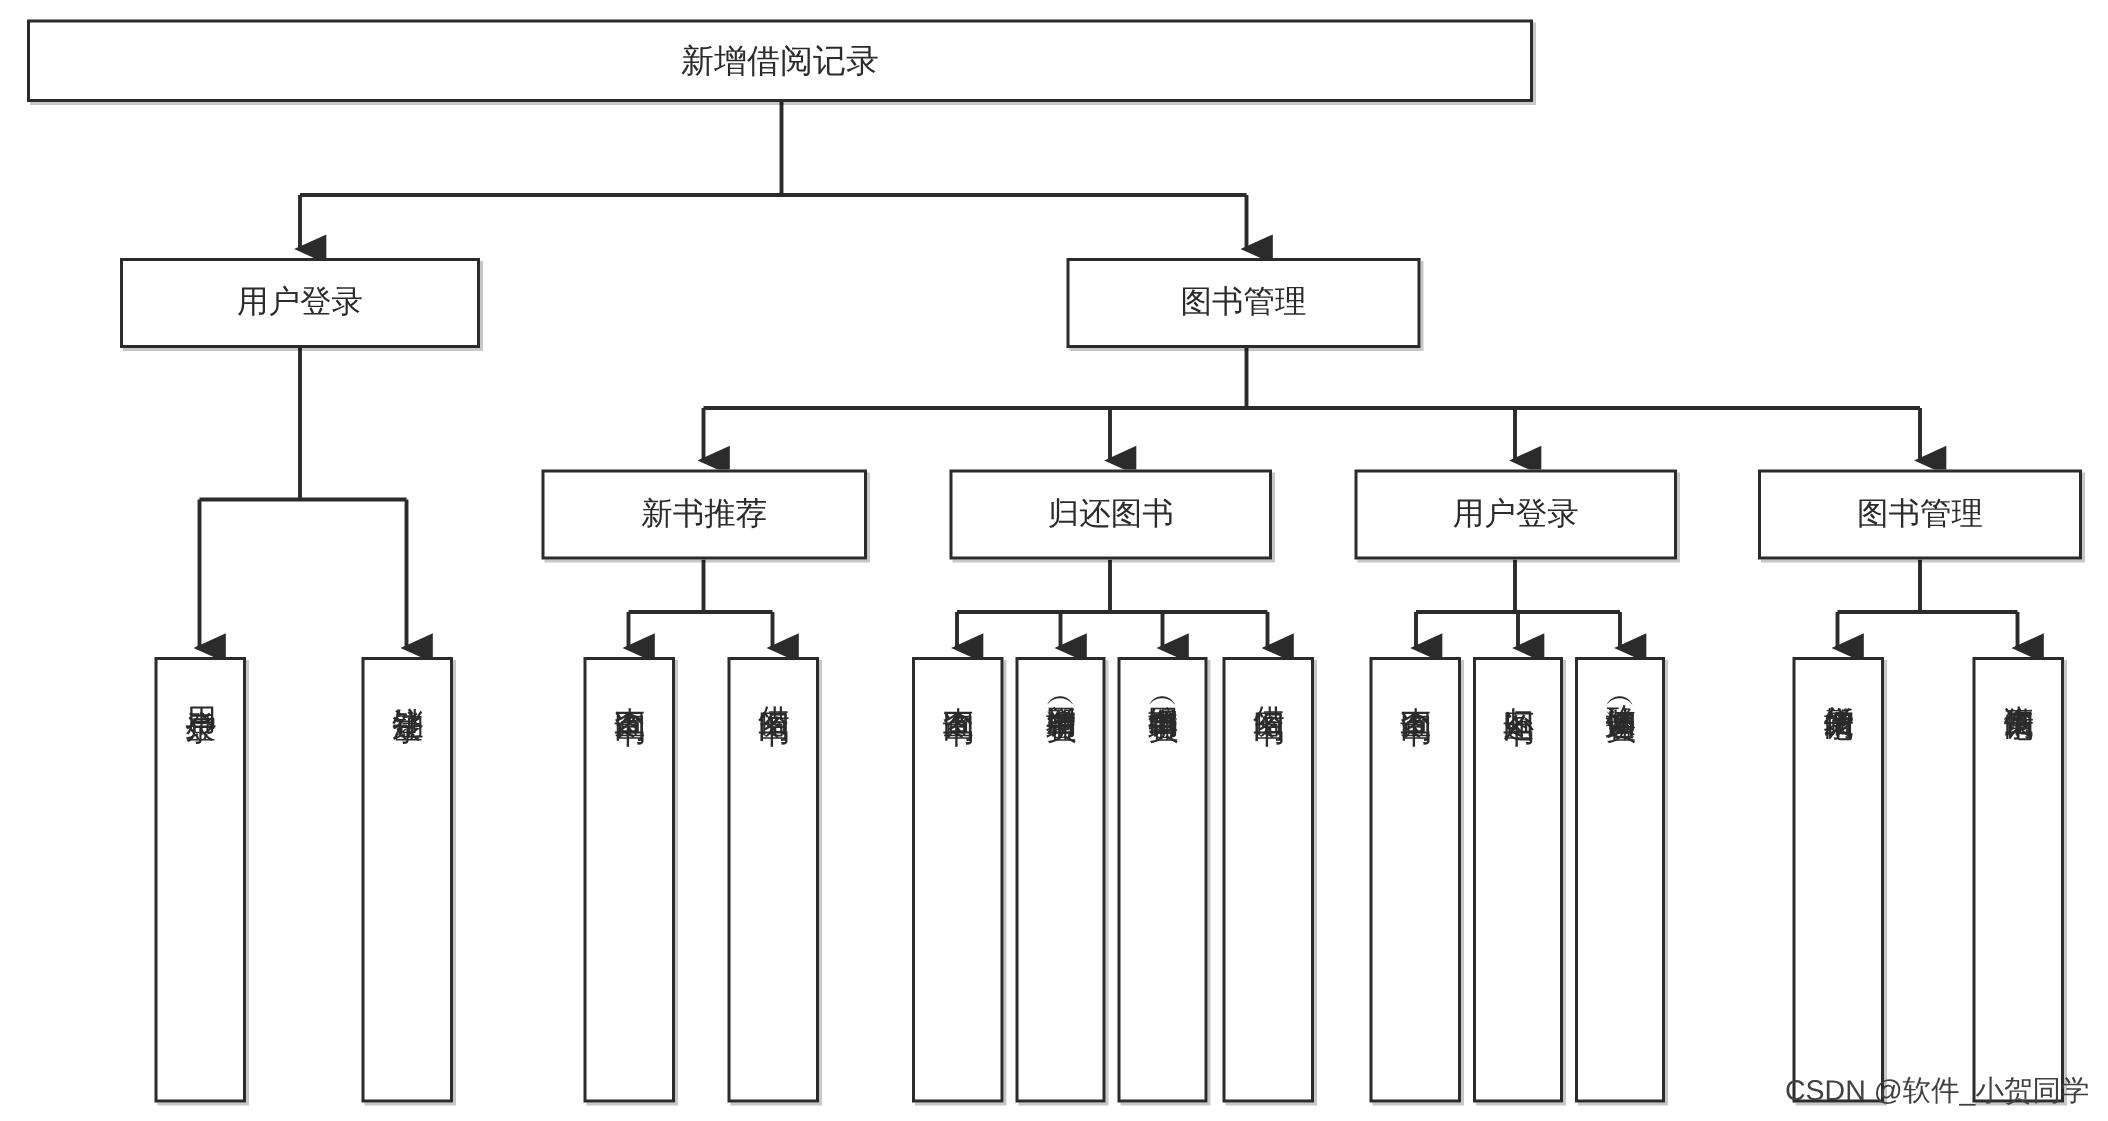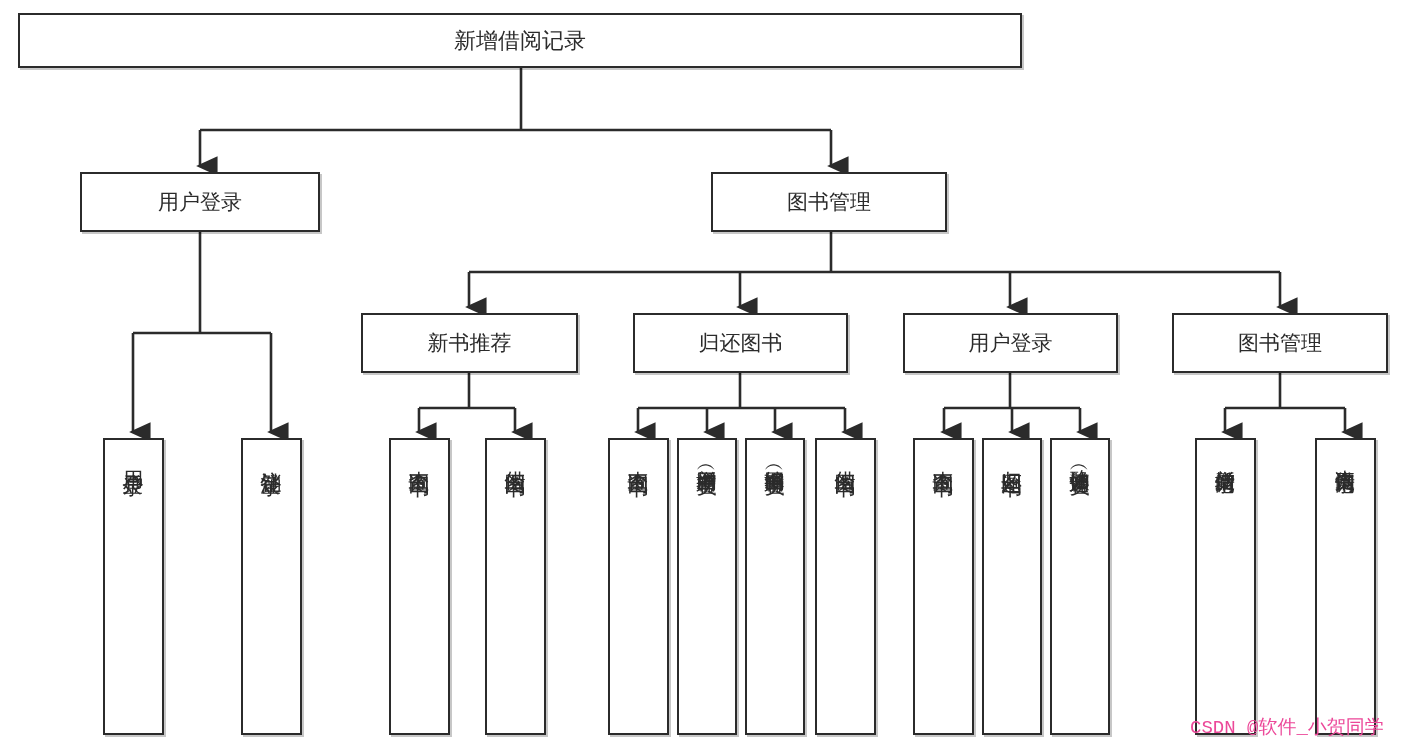"CSDN @软件_小贺同学" .watermark { color: #ec4899 -> #404040; font-family: Liberation Mono, monospace -> none }
